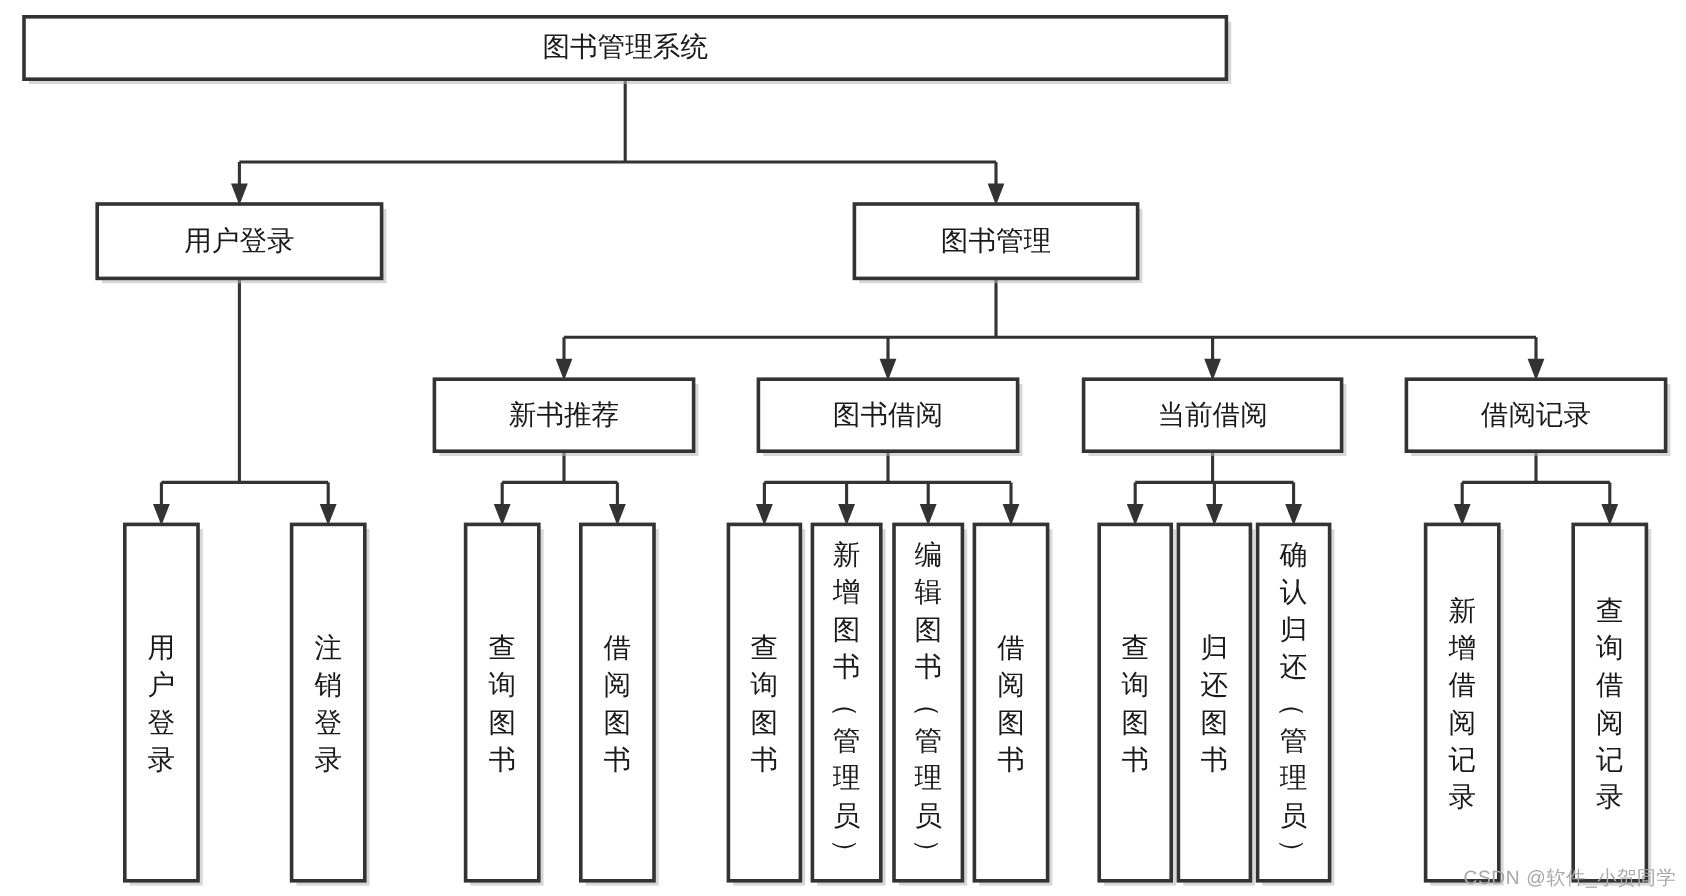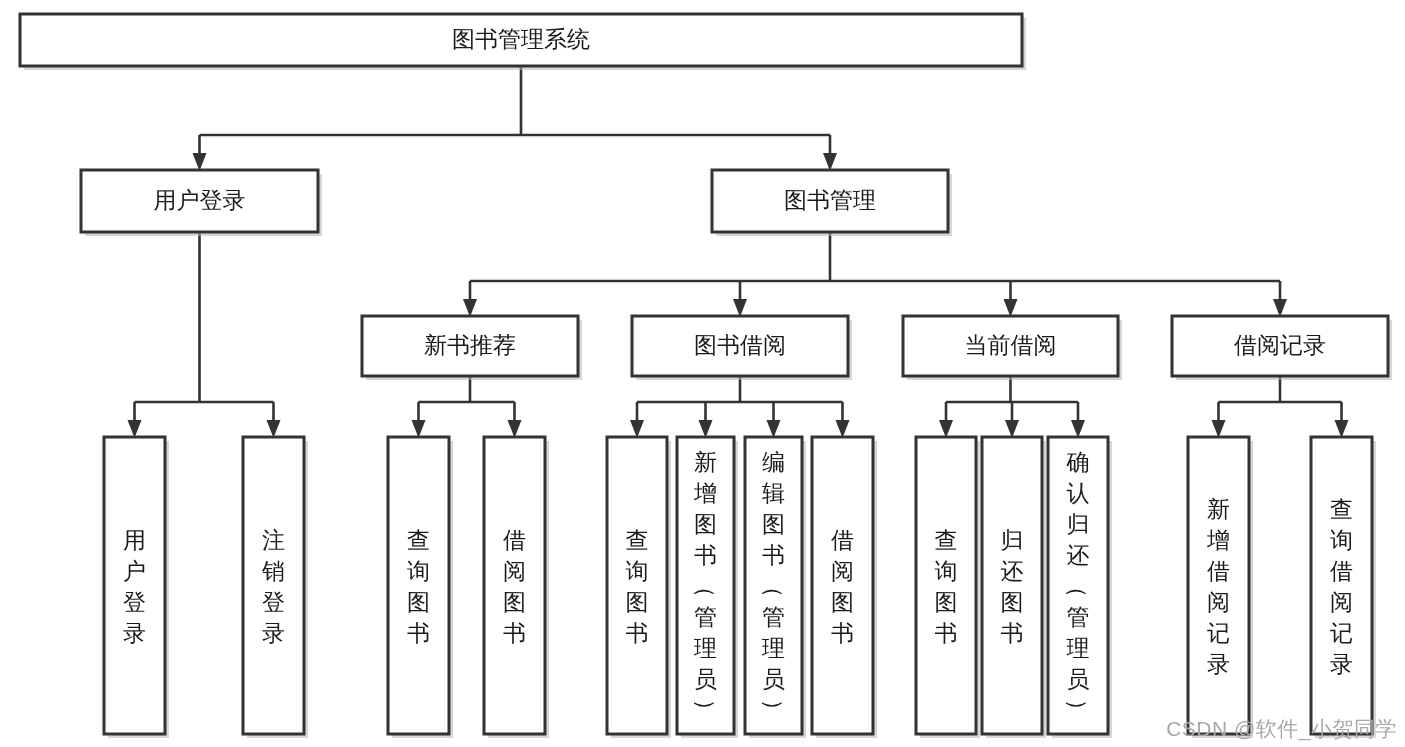"CSDN @软件_小贺同学" .watermark { font-size: 21px -> 16px }
